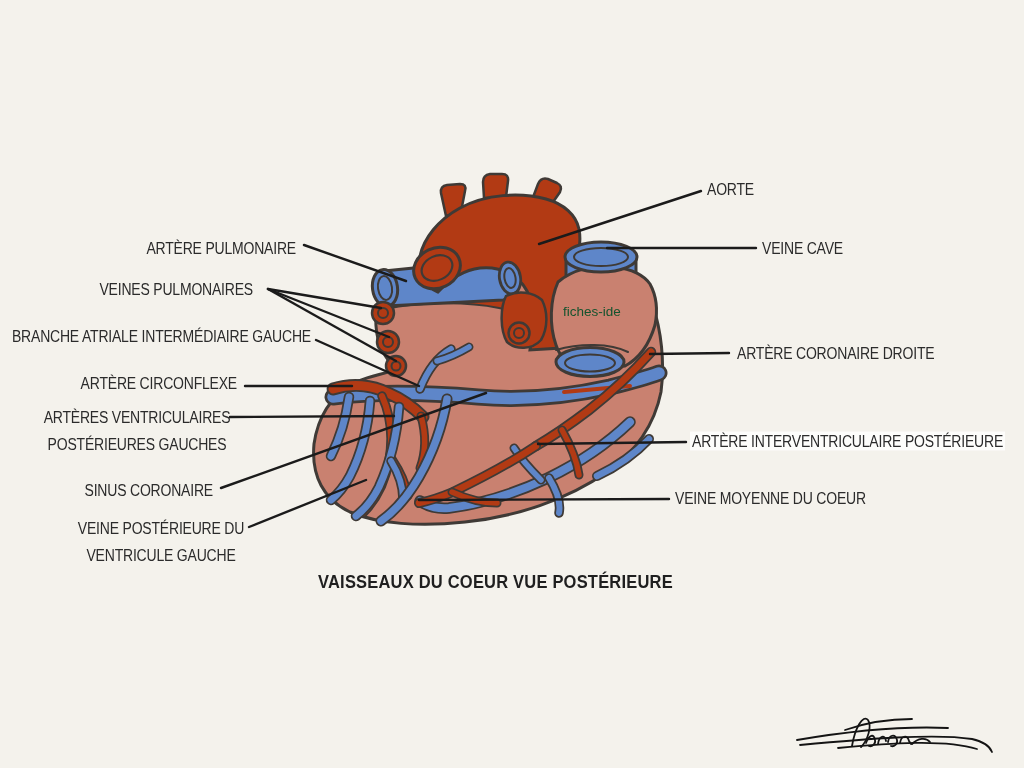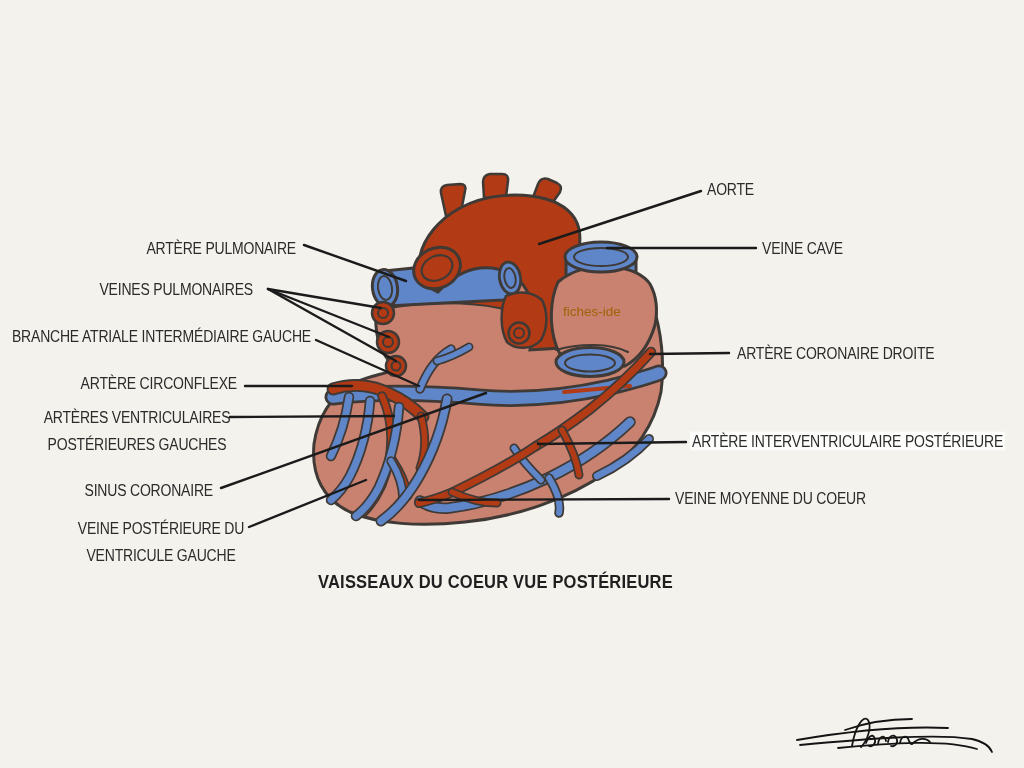"fiches-ide" #watermark { color: #a16207 -> #14532d }
